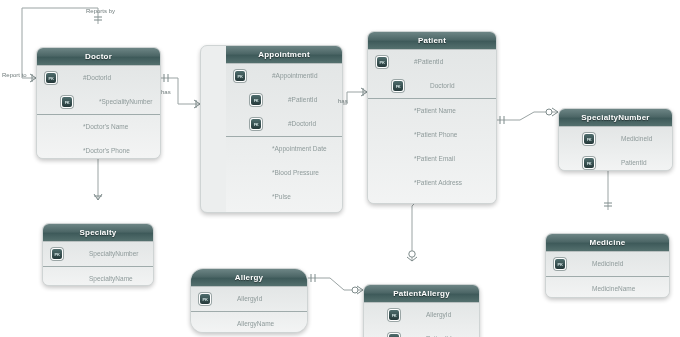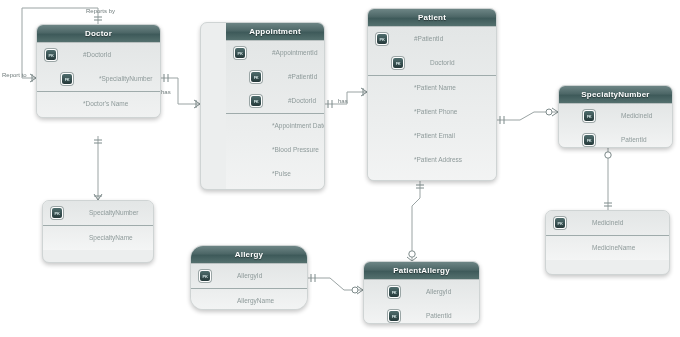"Patient" .entity { margin-top: none -> 23px }
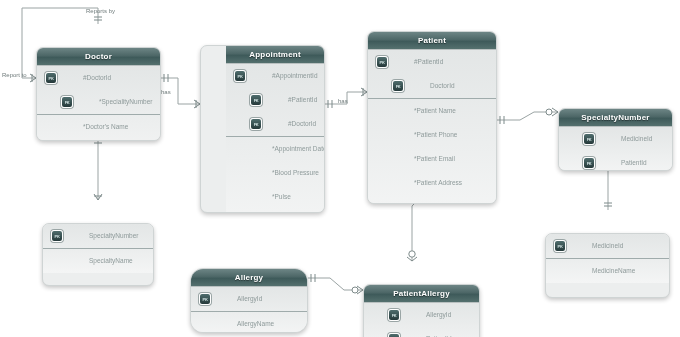"Doctor" div.entity { height: 94px -> 112px }
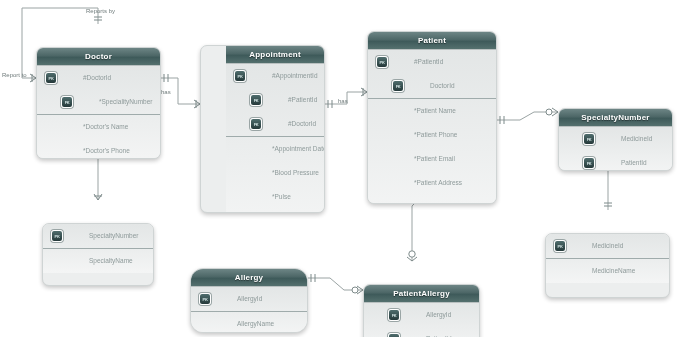"Appointment" div.entity { width: 125px -> 143px }
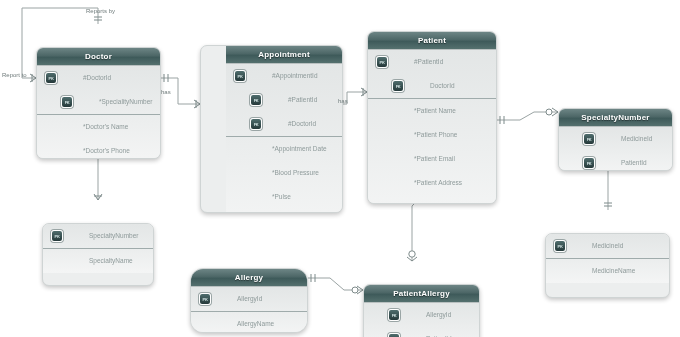"Specialty" div.ent-header { html: none -> <div>Specialty</div> }
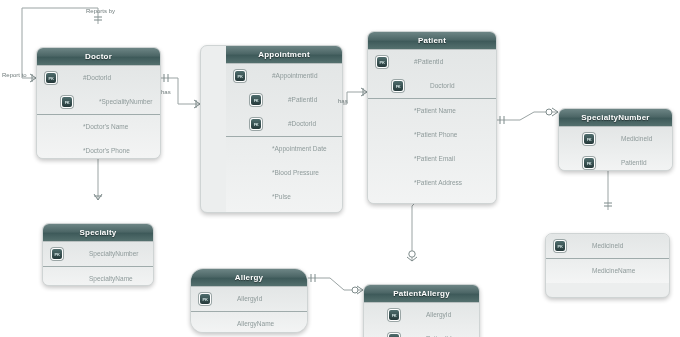"Medicine" div.ent-header { html: none -> <div>Medicine</div> }
